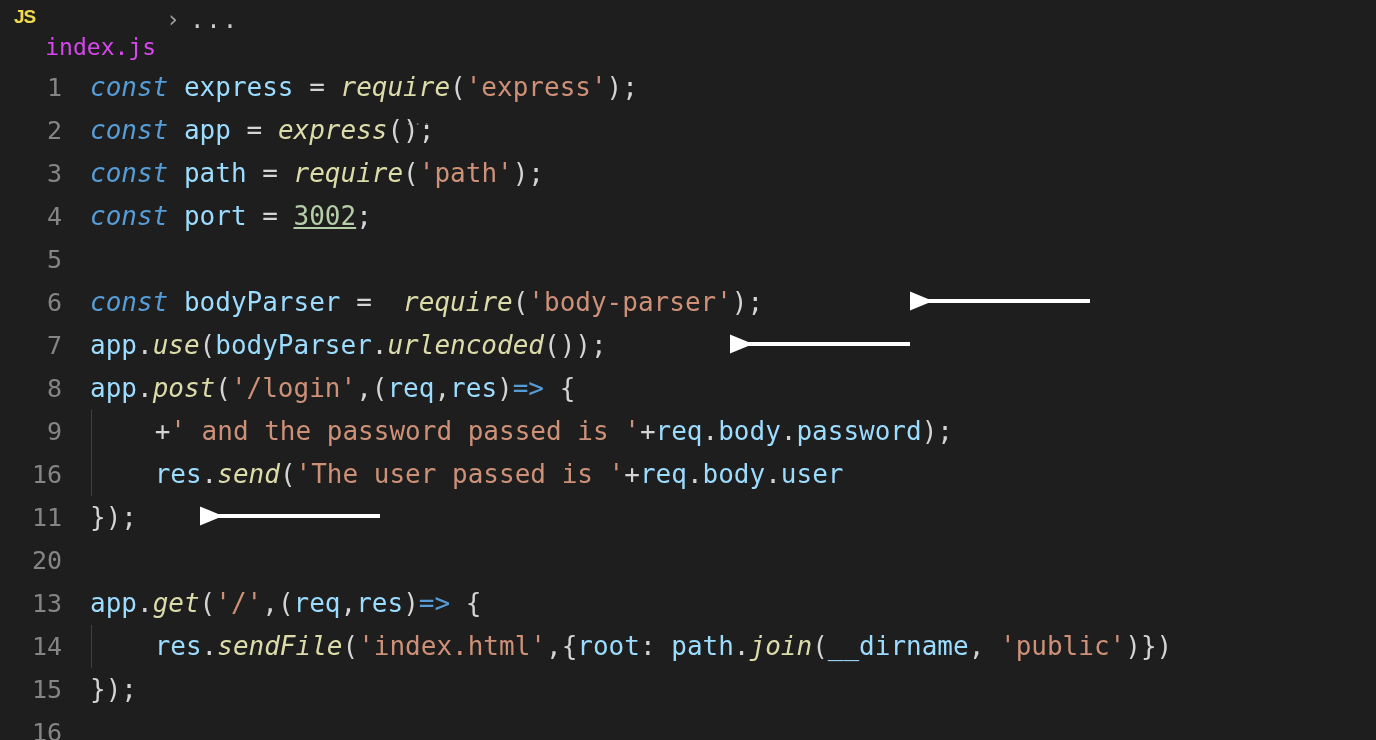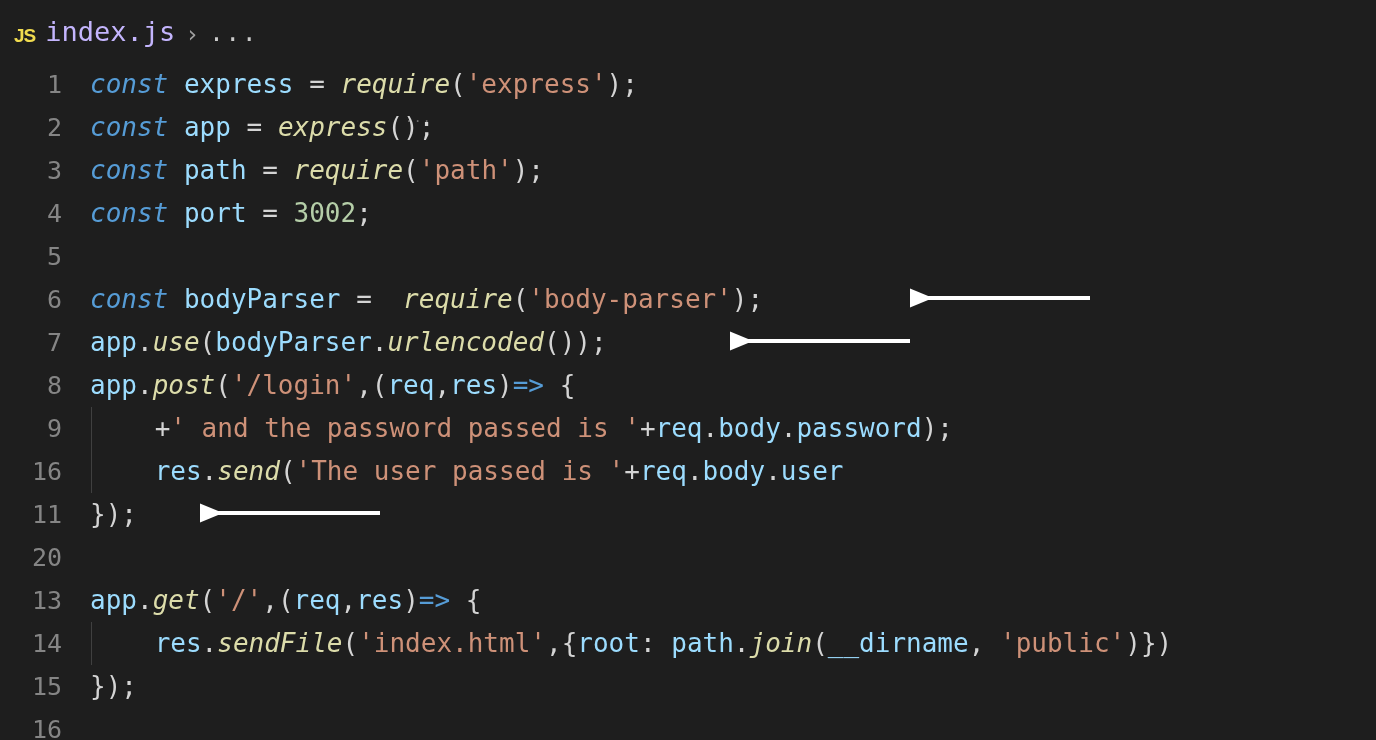"JS" .breadcrumb { align-items: flex-end -> flex-start; padding: 16px 14px -> 6px 14px }
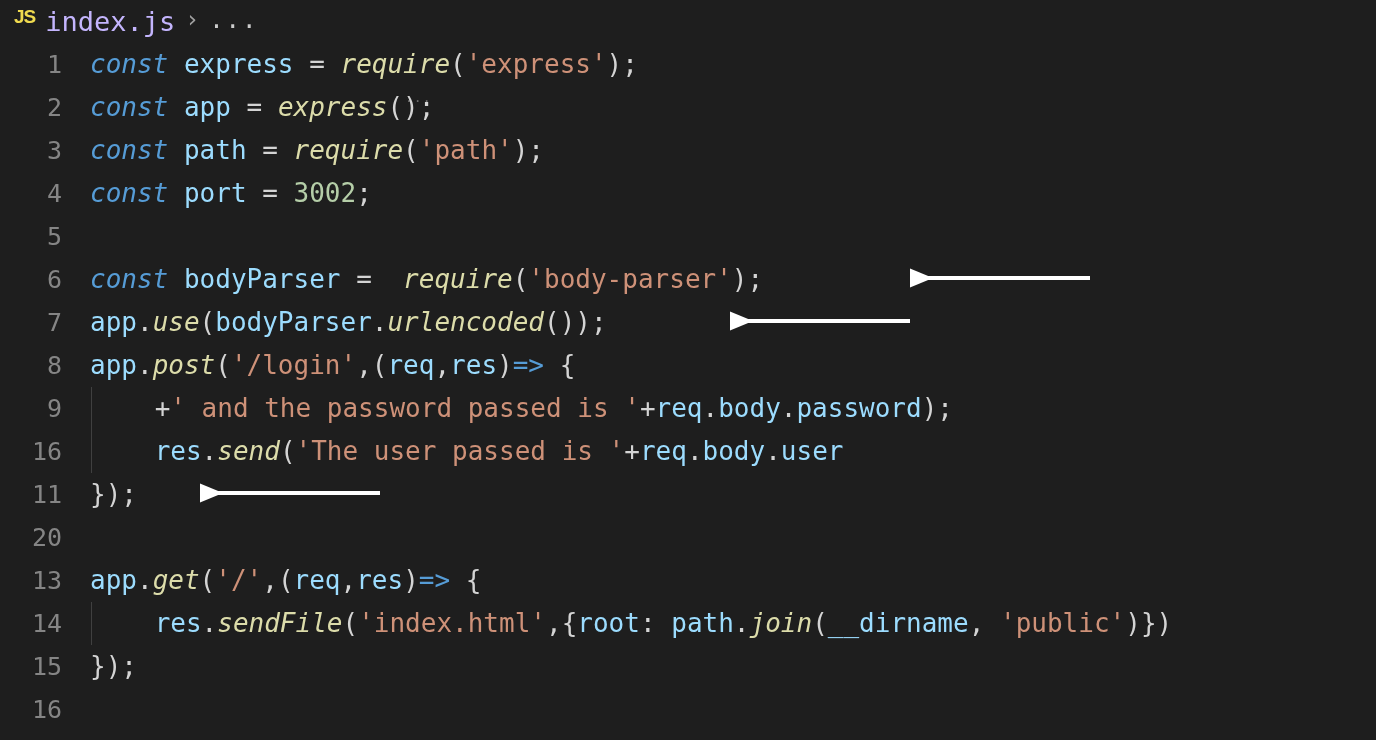"index.js" .file-name { color: #c4b5fd -> #d946ef; font-size: 27px -> 23px; margin-top: none -> 28px }
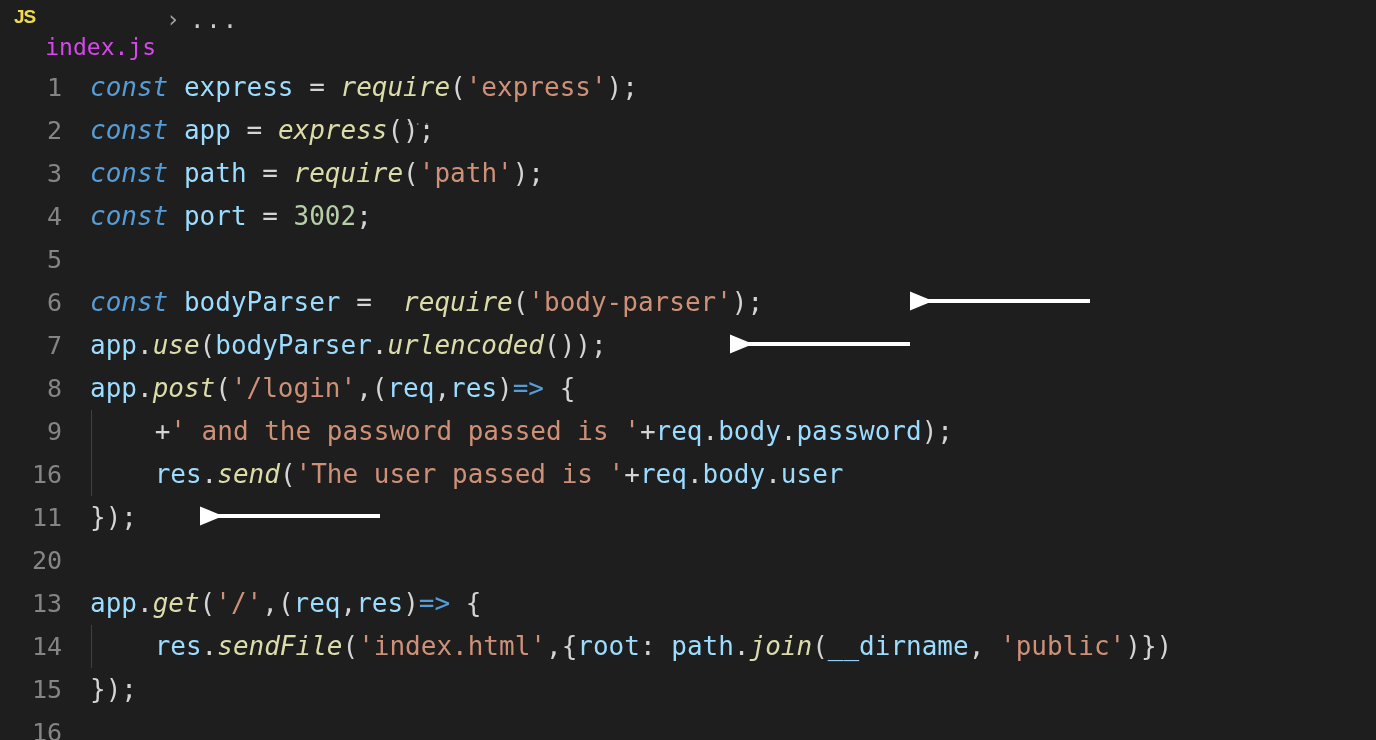"3002" .n { text-decoration: none -> underline }
